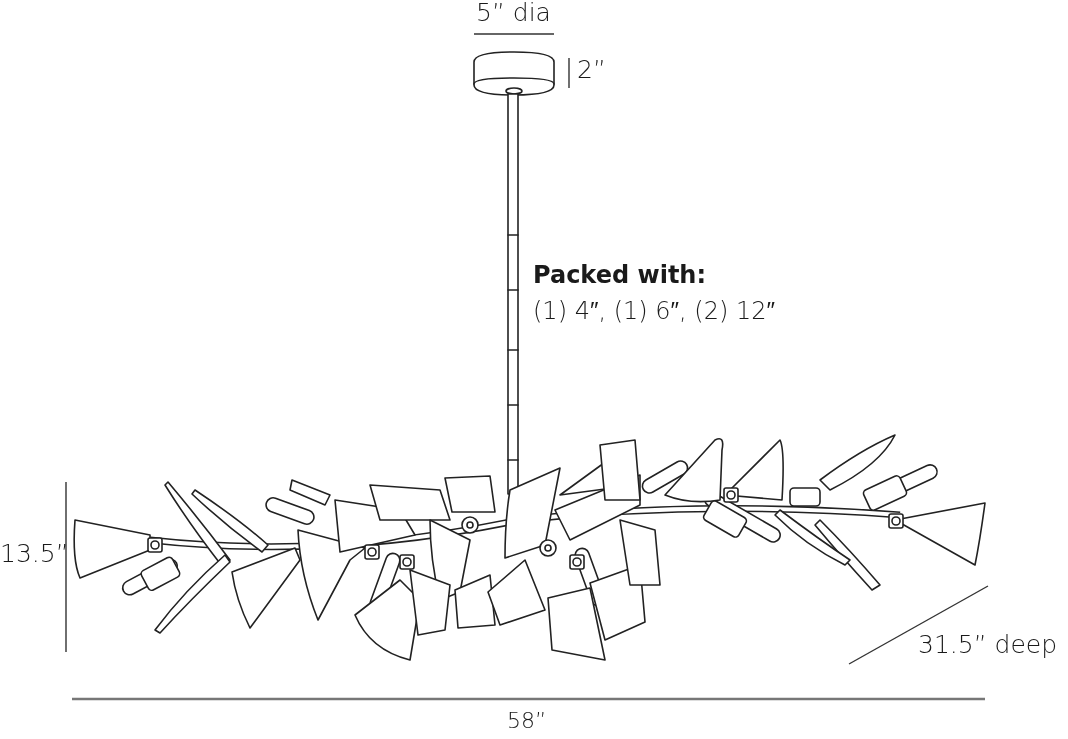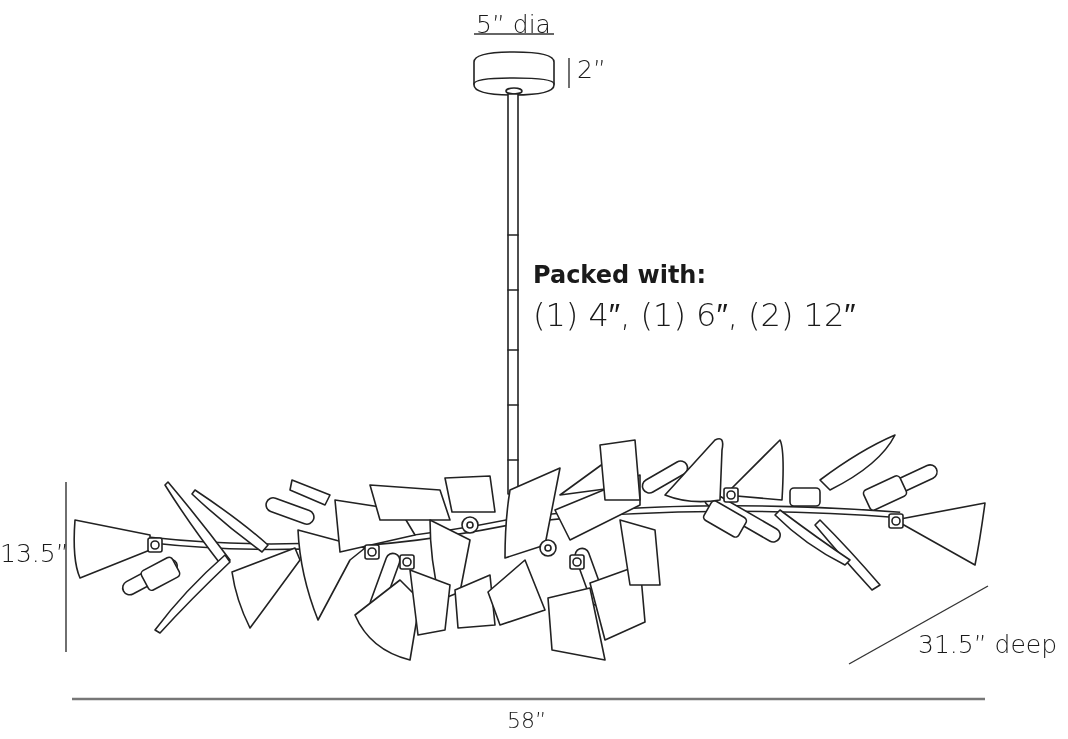"5” dia" #lbl-canopy-dia { top: 12px -> 0 }
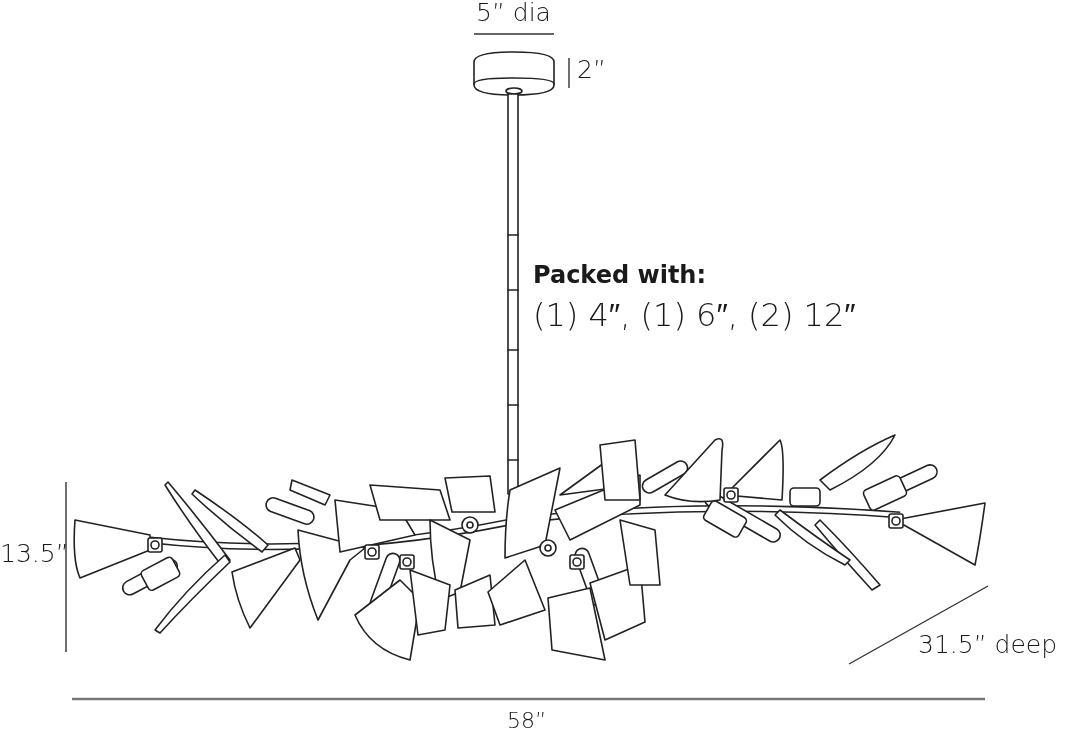"(1) 4″, (1) 6″, (2)" #lbl-packed-2 { font-size: 32px -> 24px }
